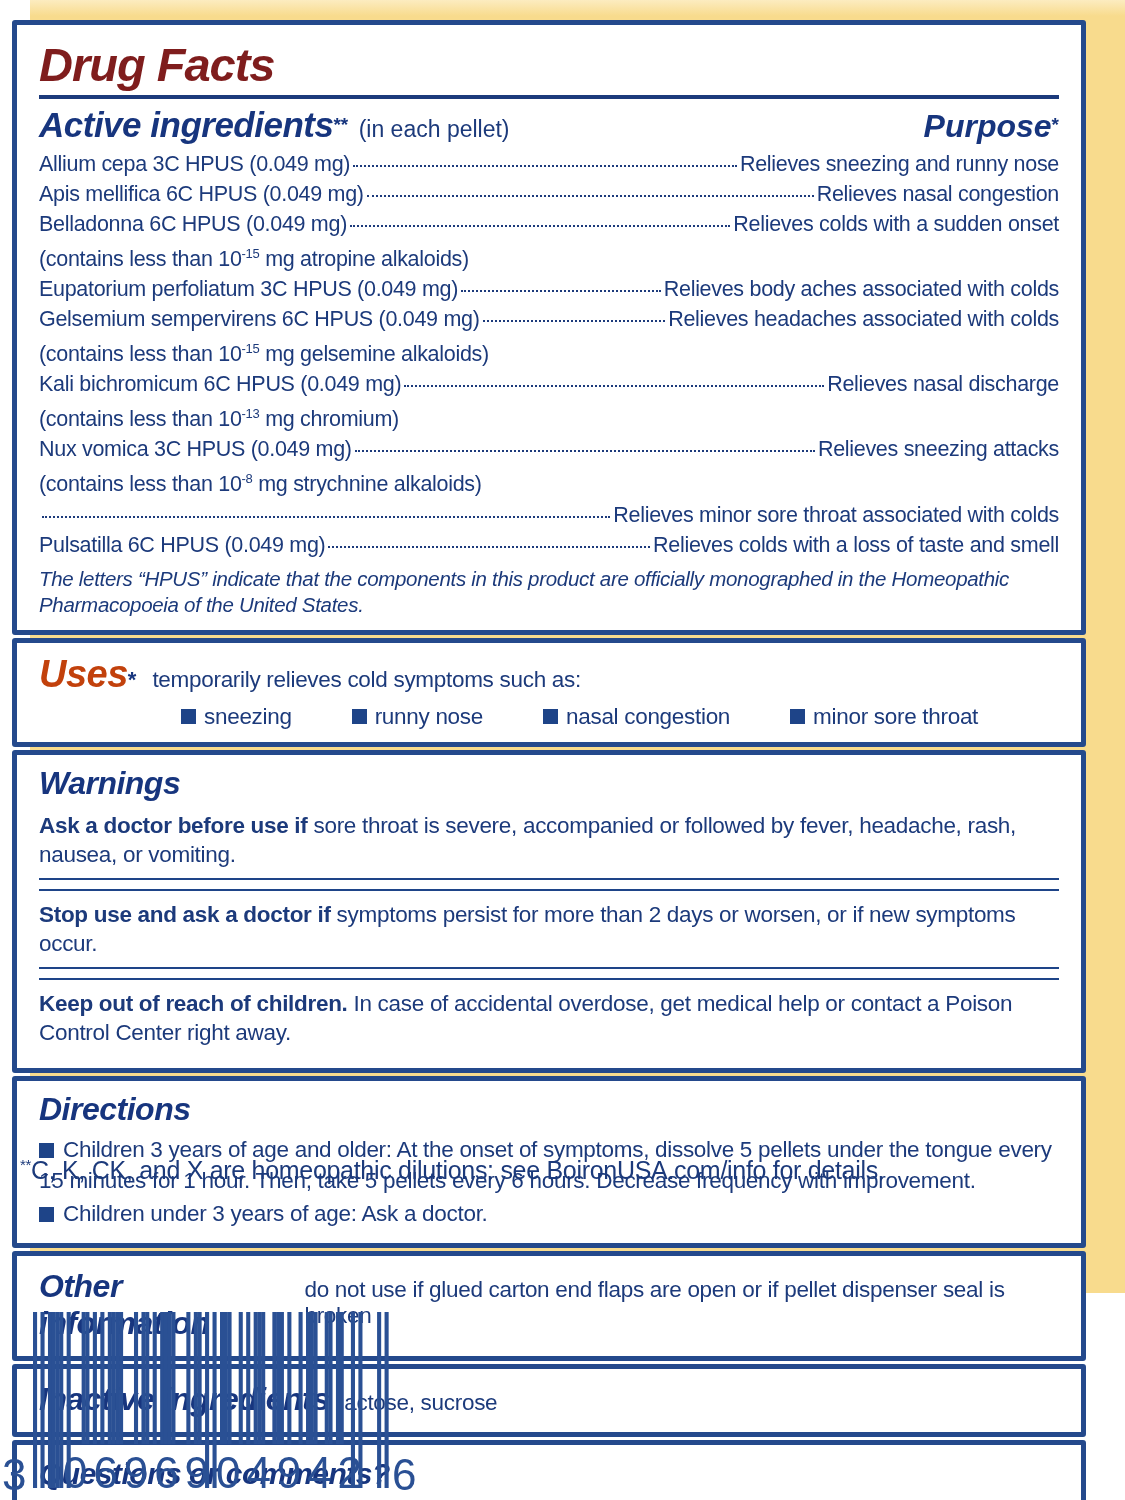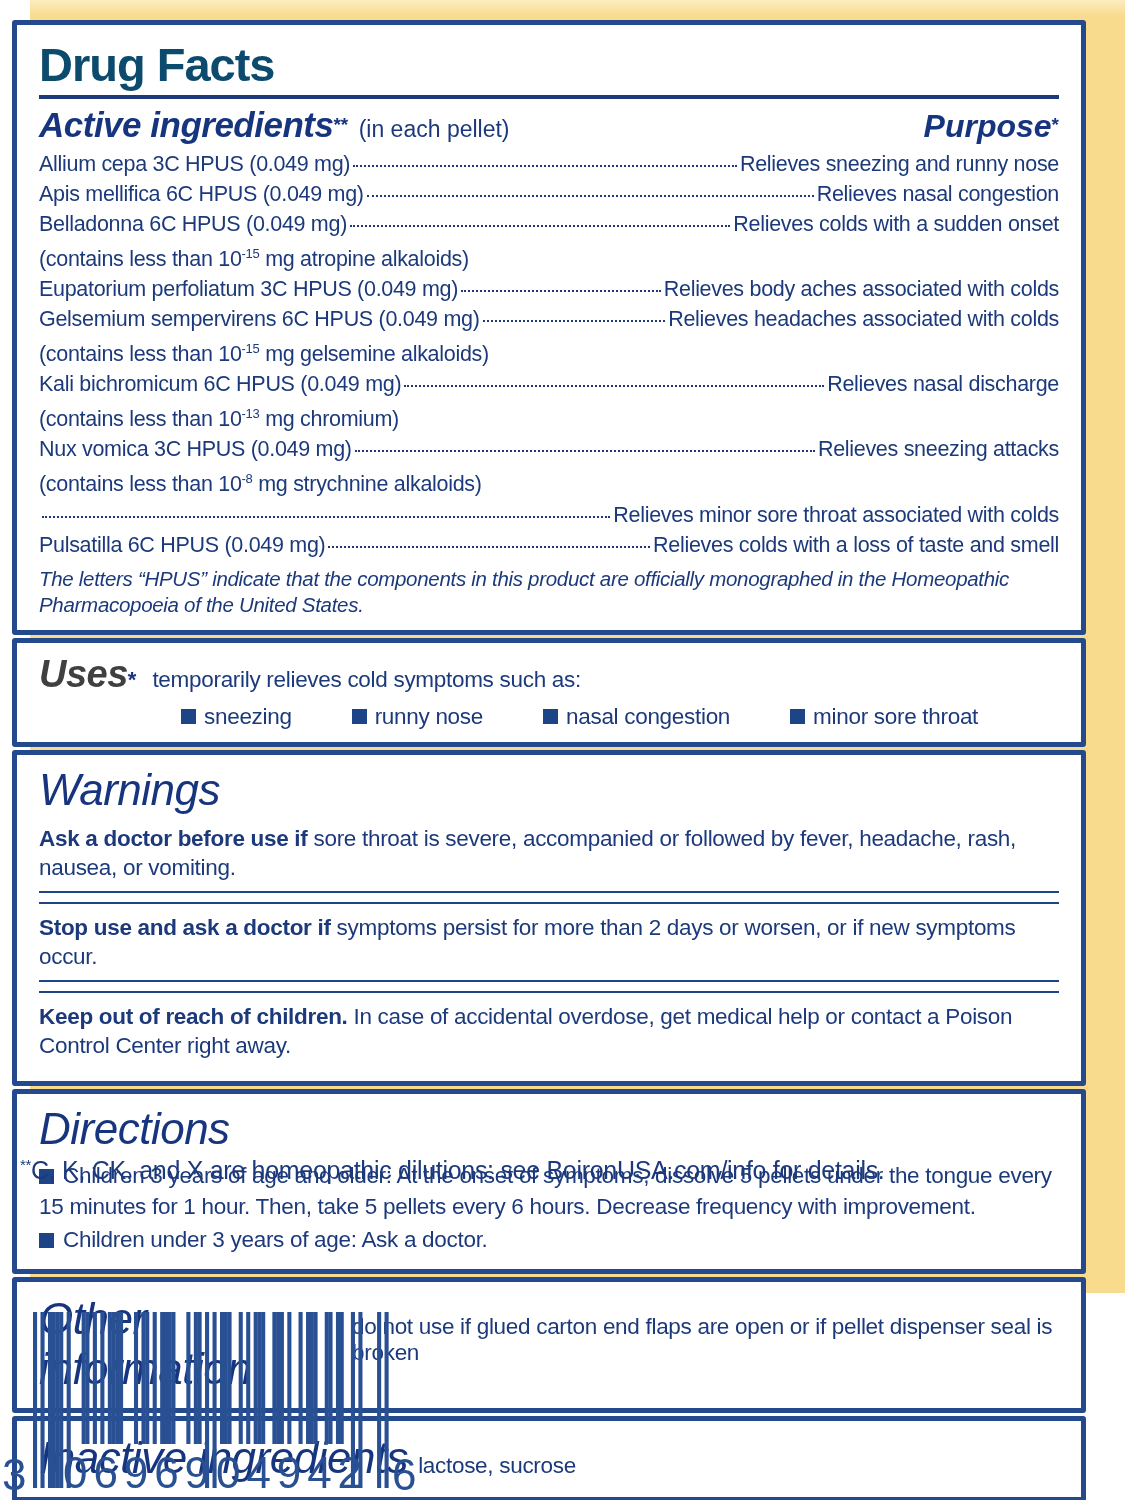"Drug Facts" .df-title { color: #0c4a6e -> #7f1d1d; font-style: none -> italic }
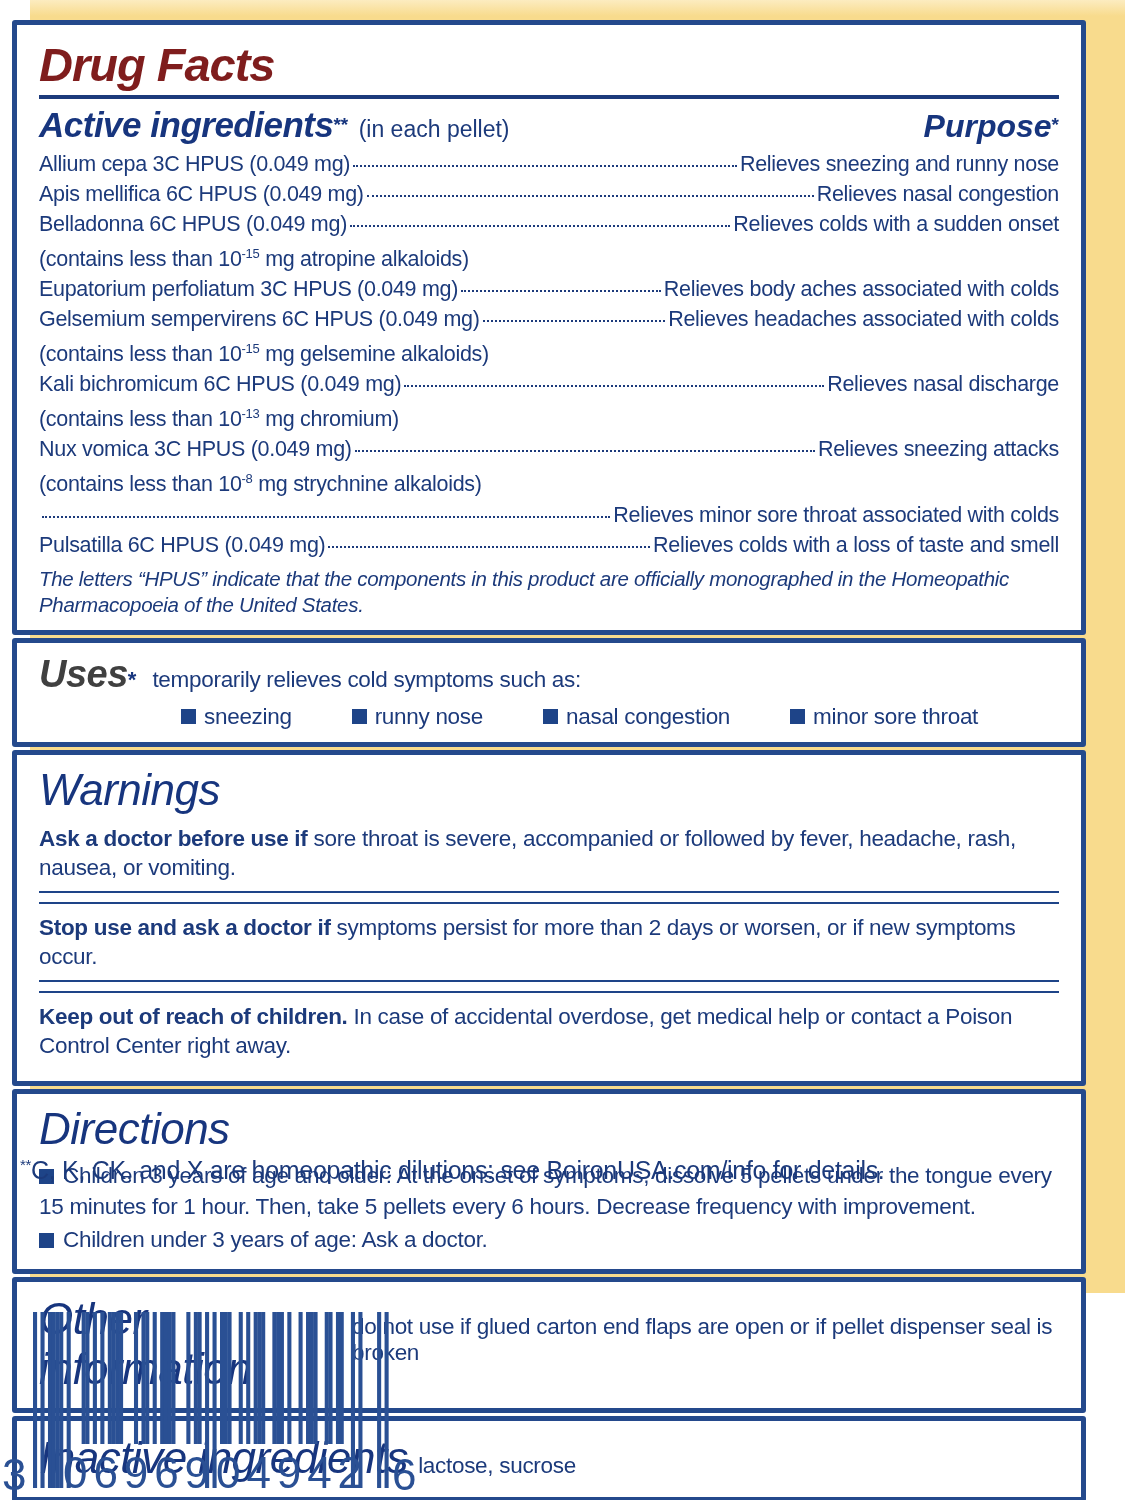"Uses" .uses-head .h1i { color: #404040 -> #c2410c }
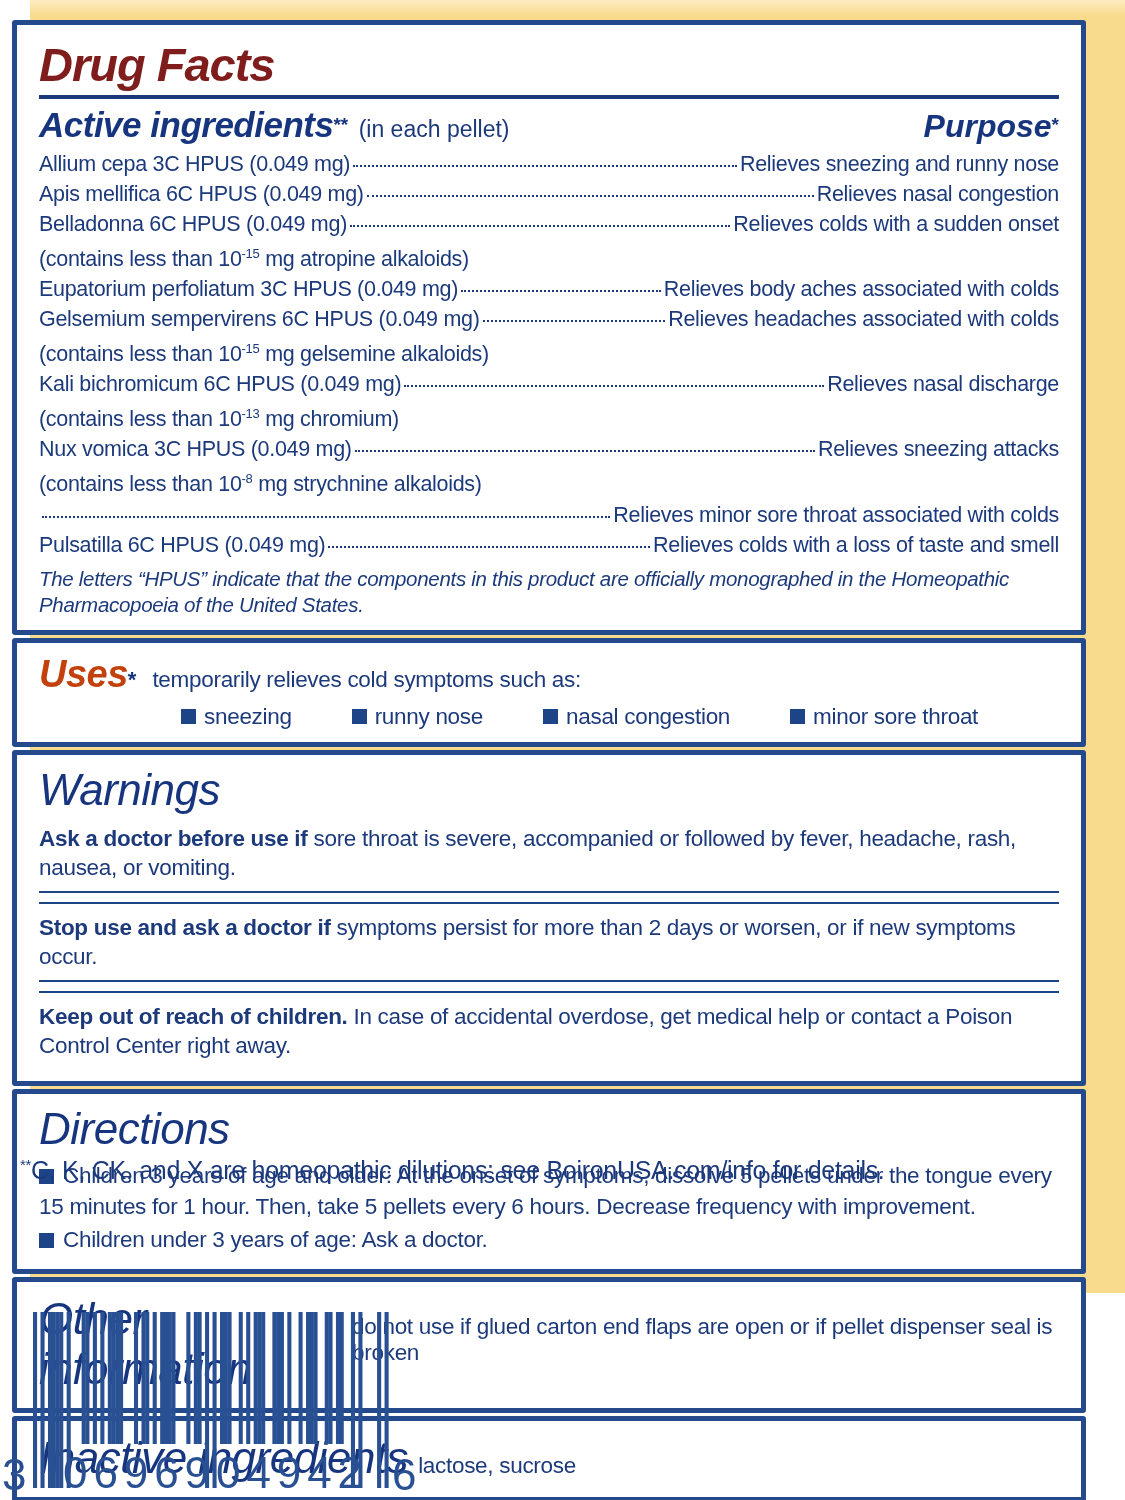"Warnings" .h2i { font-size: 44px -> 32px; font-weight: normal -> bold }
